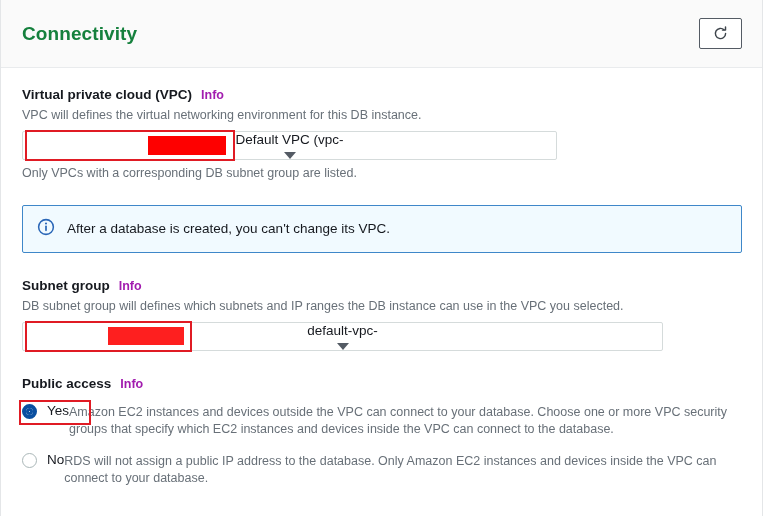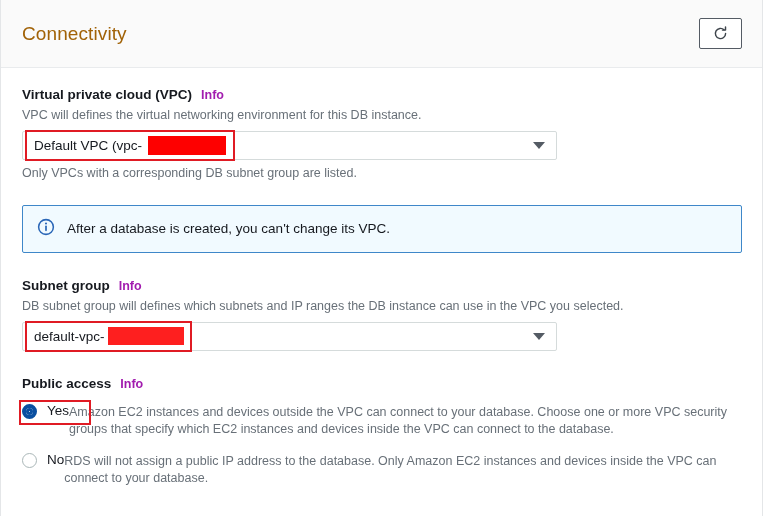"Connectivity" .panel-title { color: #a16207 -> #15803d; font-weight: normal -> bold }
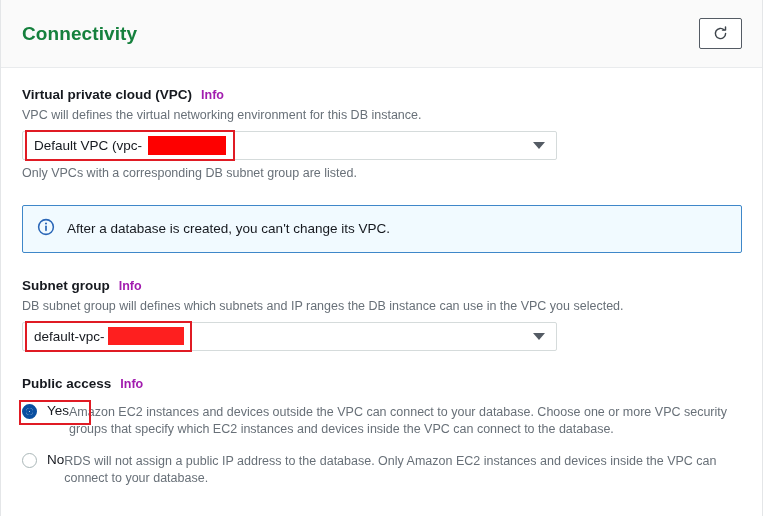"Default VPC (vpc-" .select-box { flex-direction: none -> column }
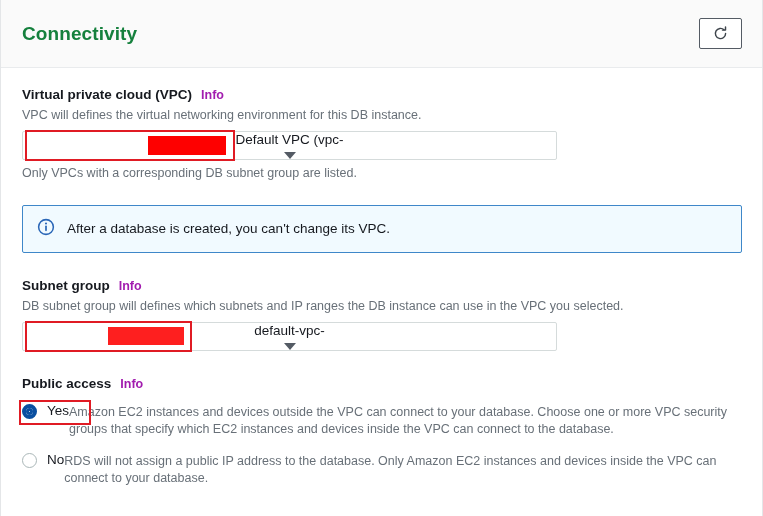"default-vpc-" .select-subnet { width: 535px -> 641px }
